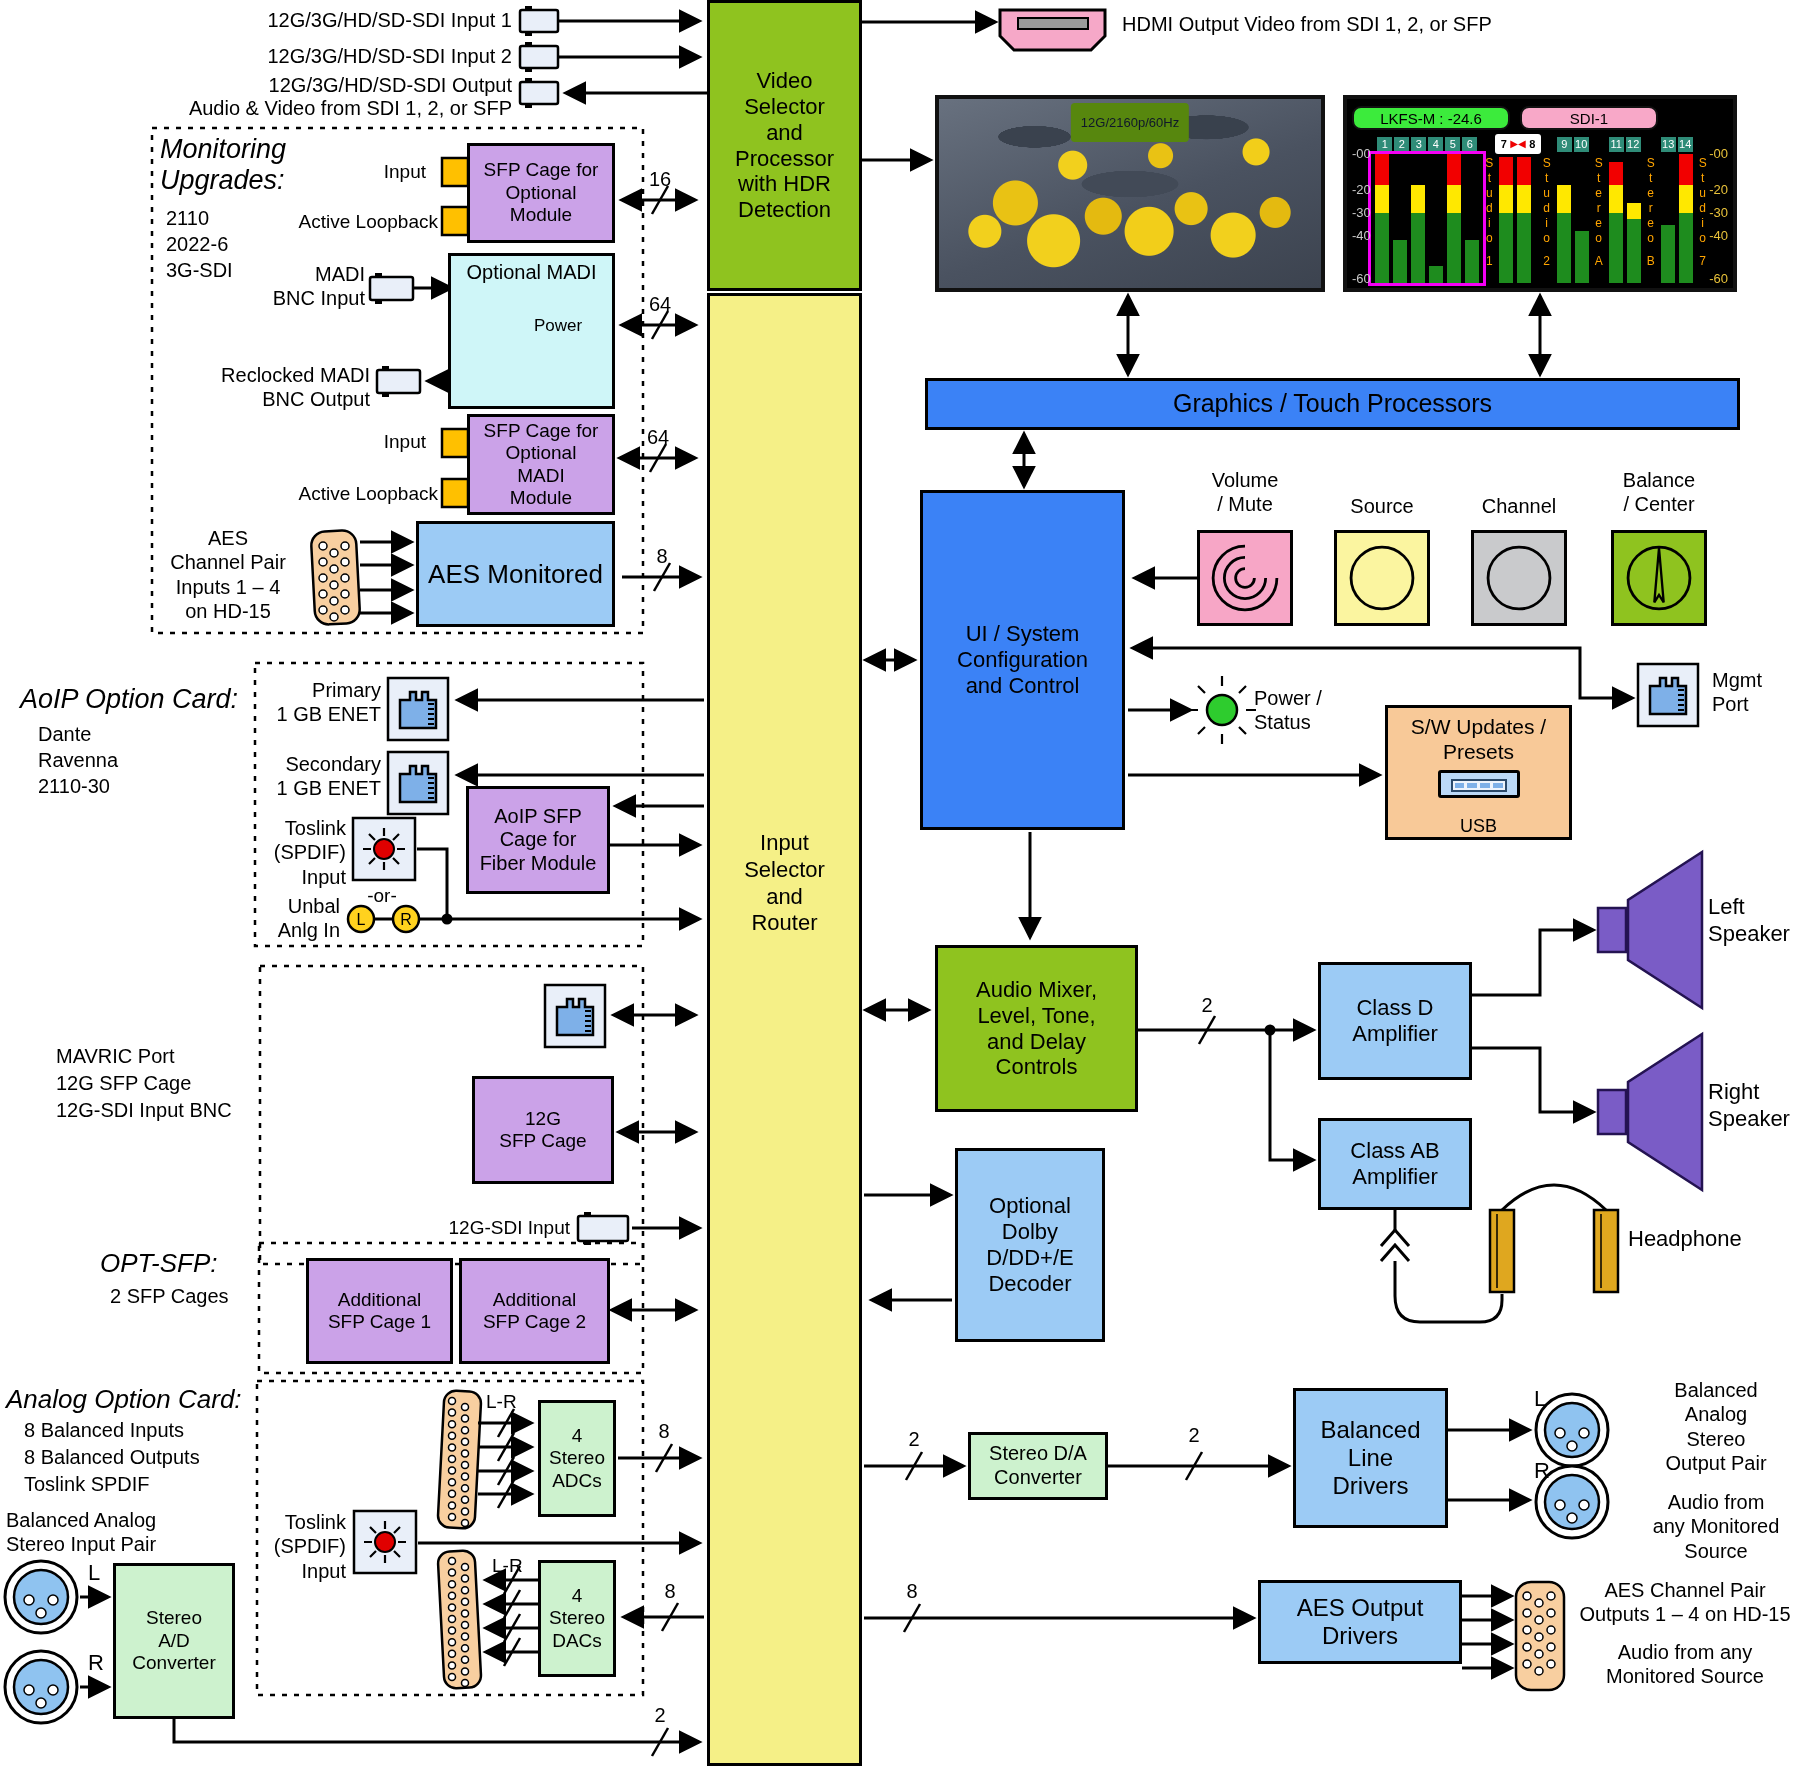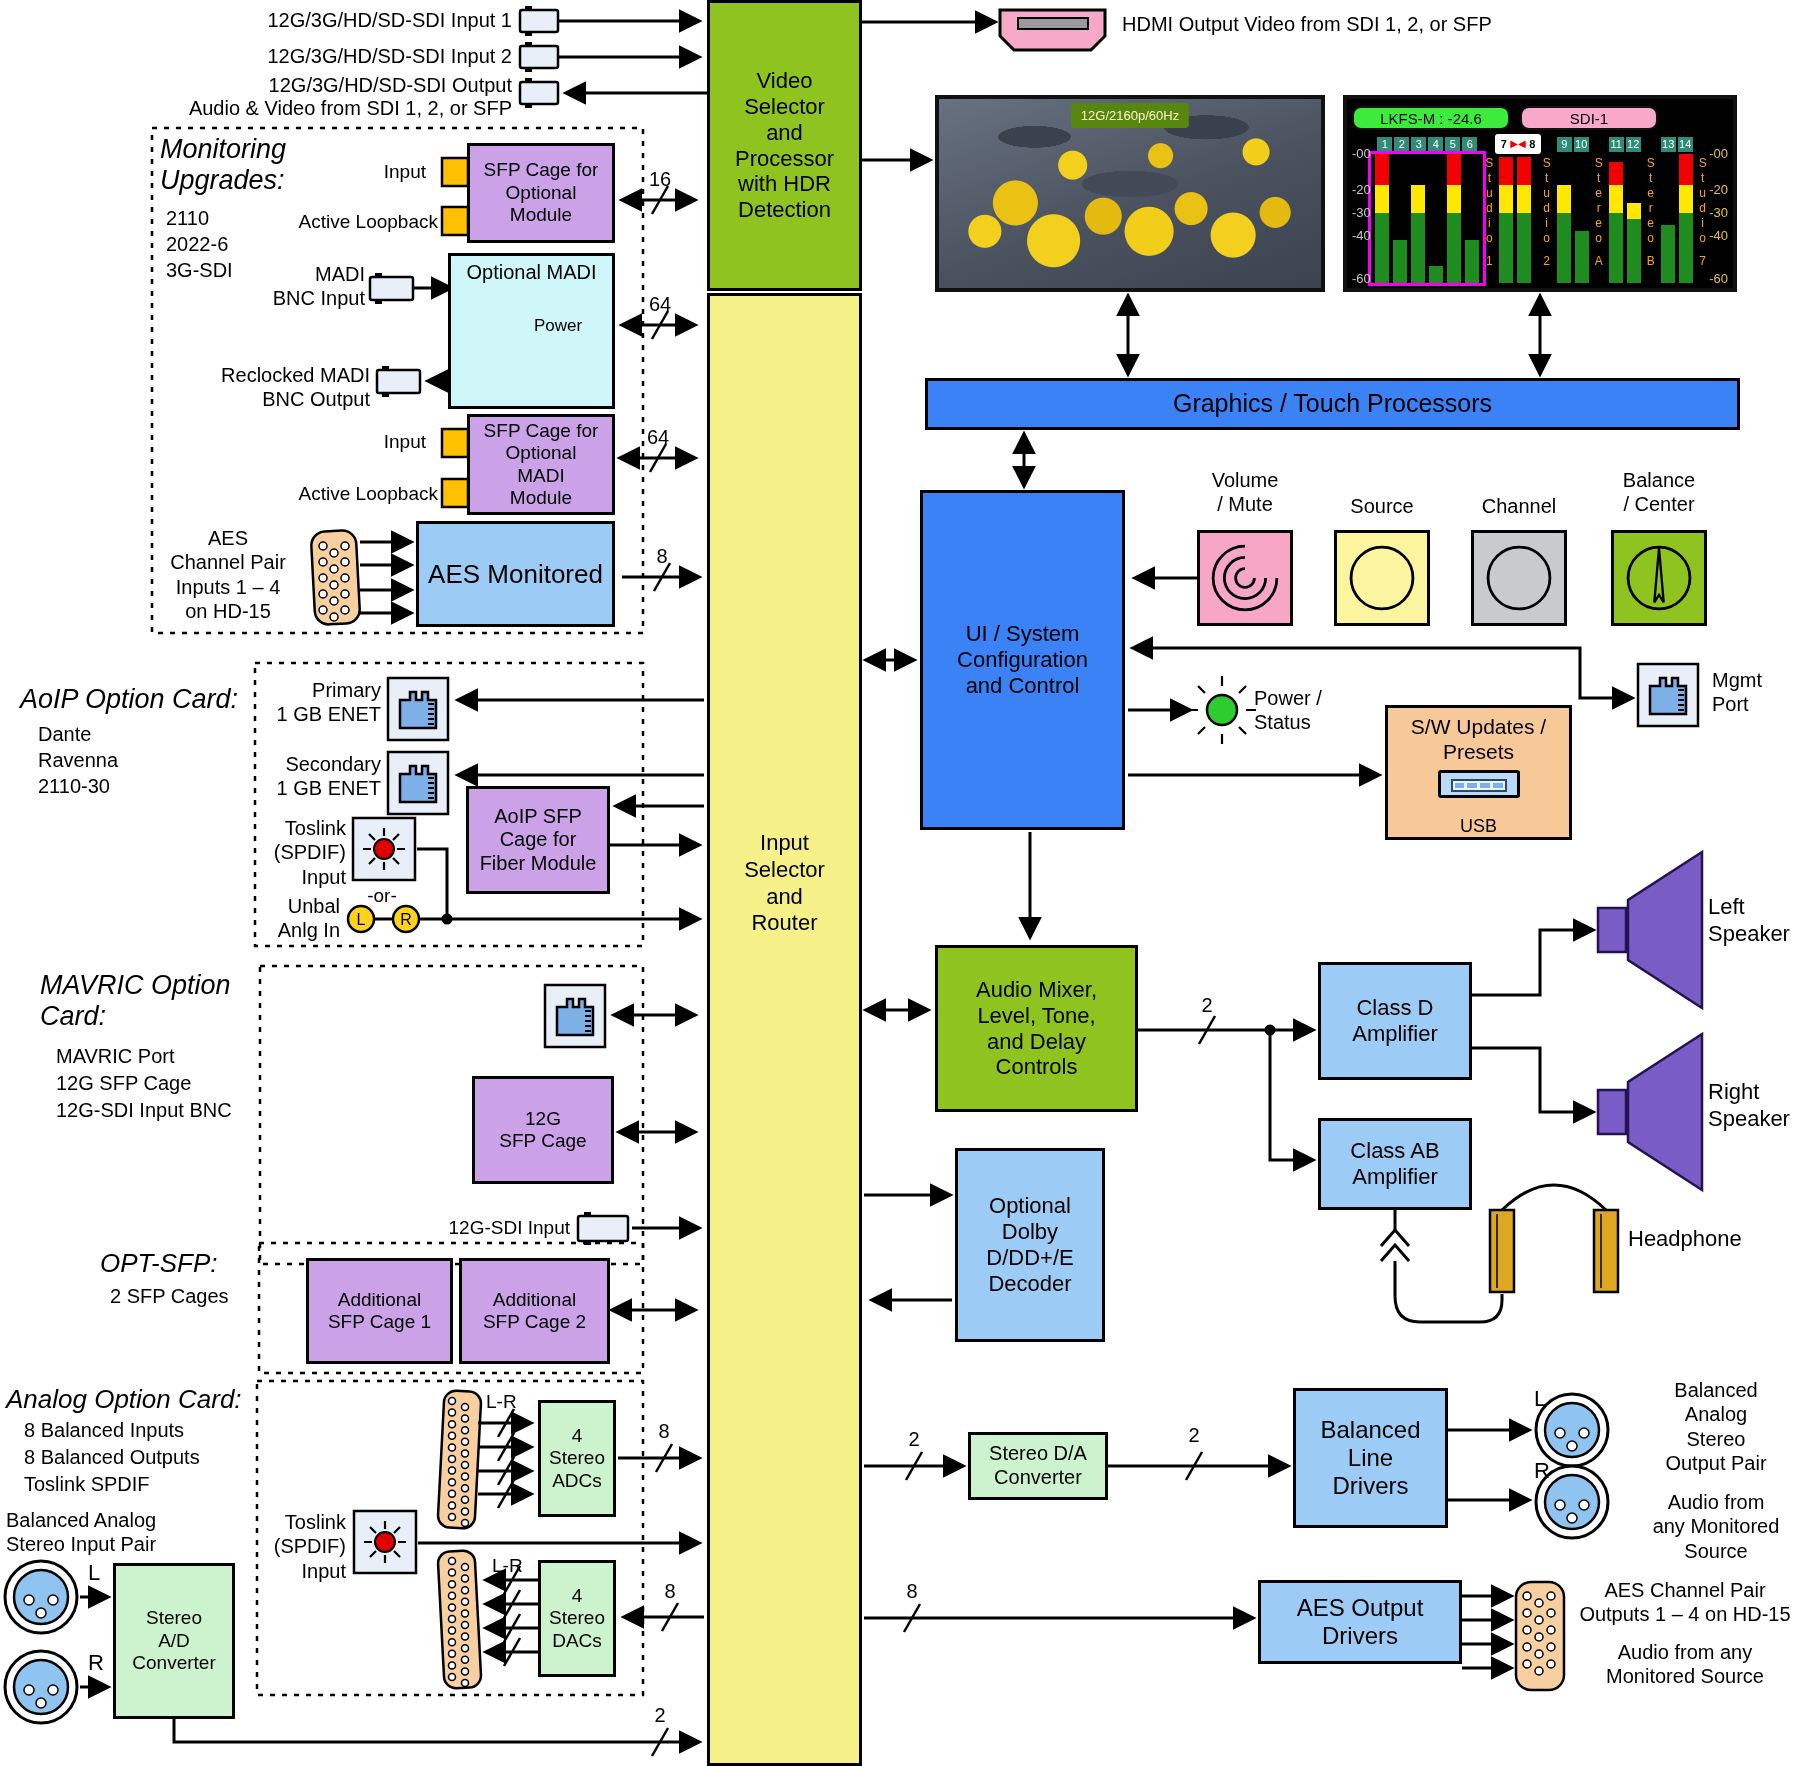"12G/2160p/60Hz" .vid-chip { color: #fef9c3 -> #0f172a; padding: 5px 10px -> 12px 10px }
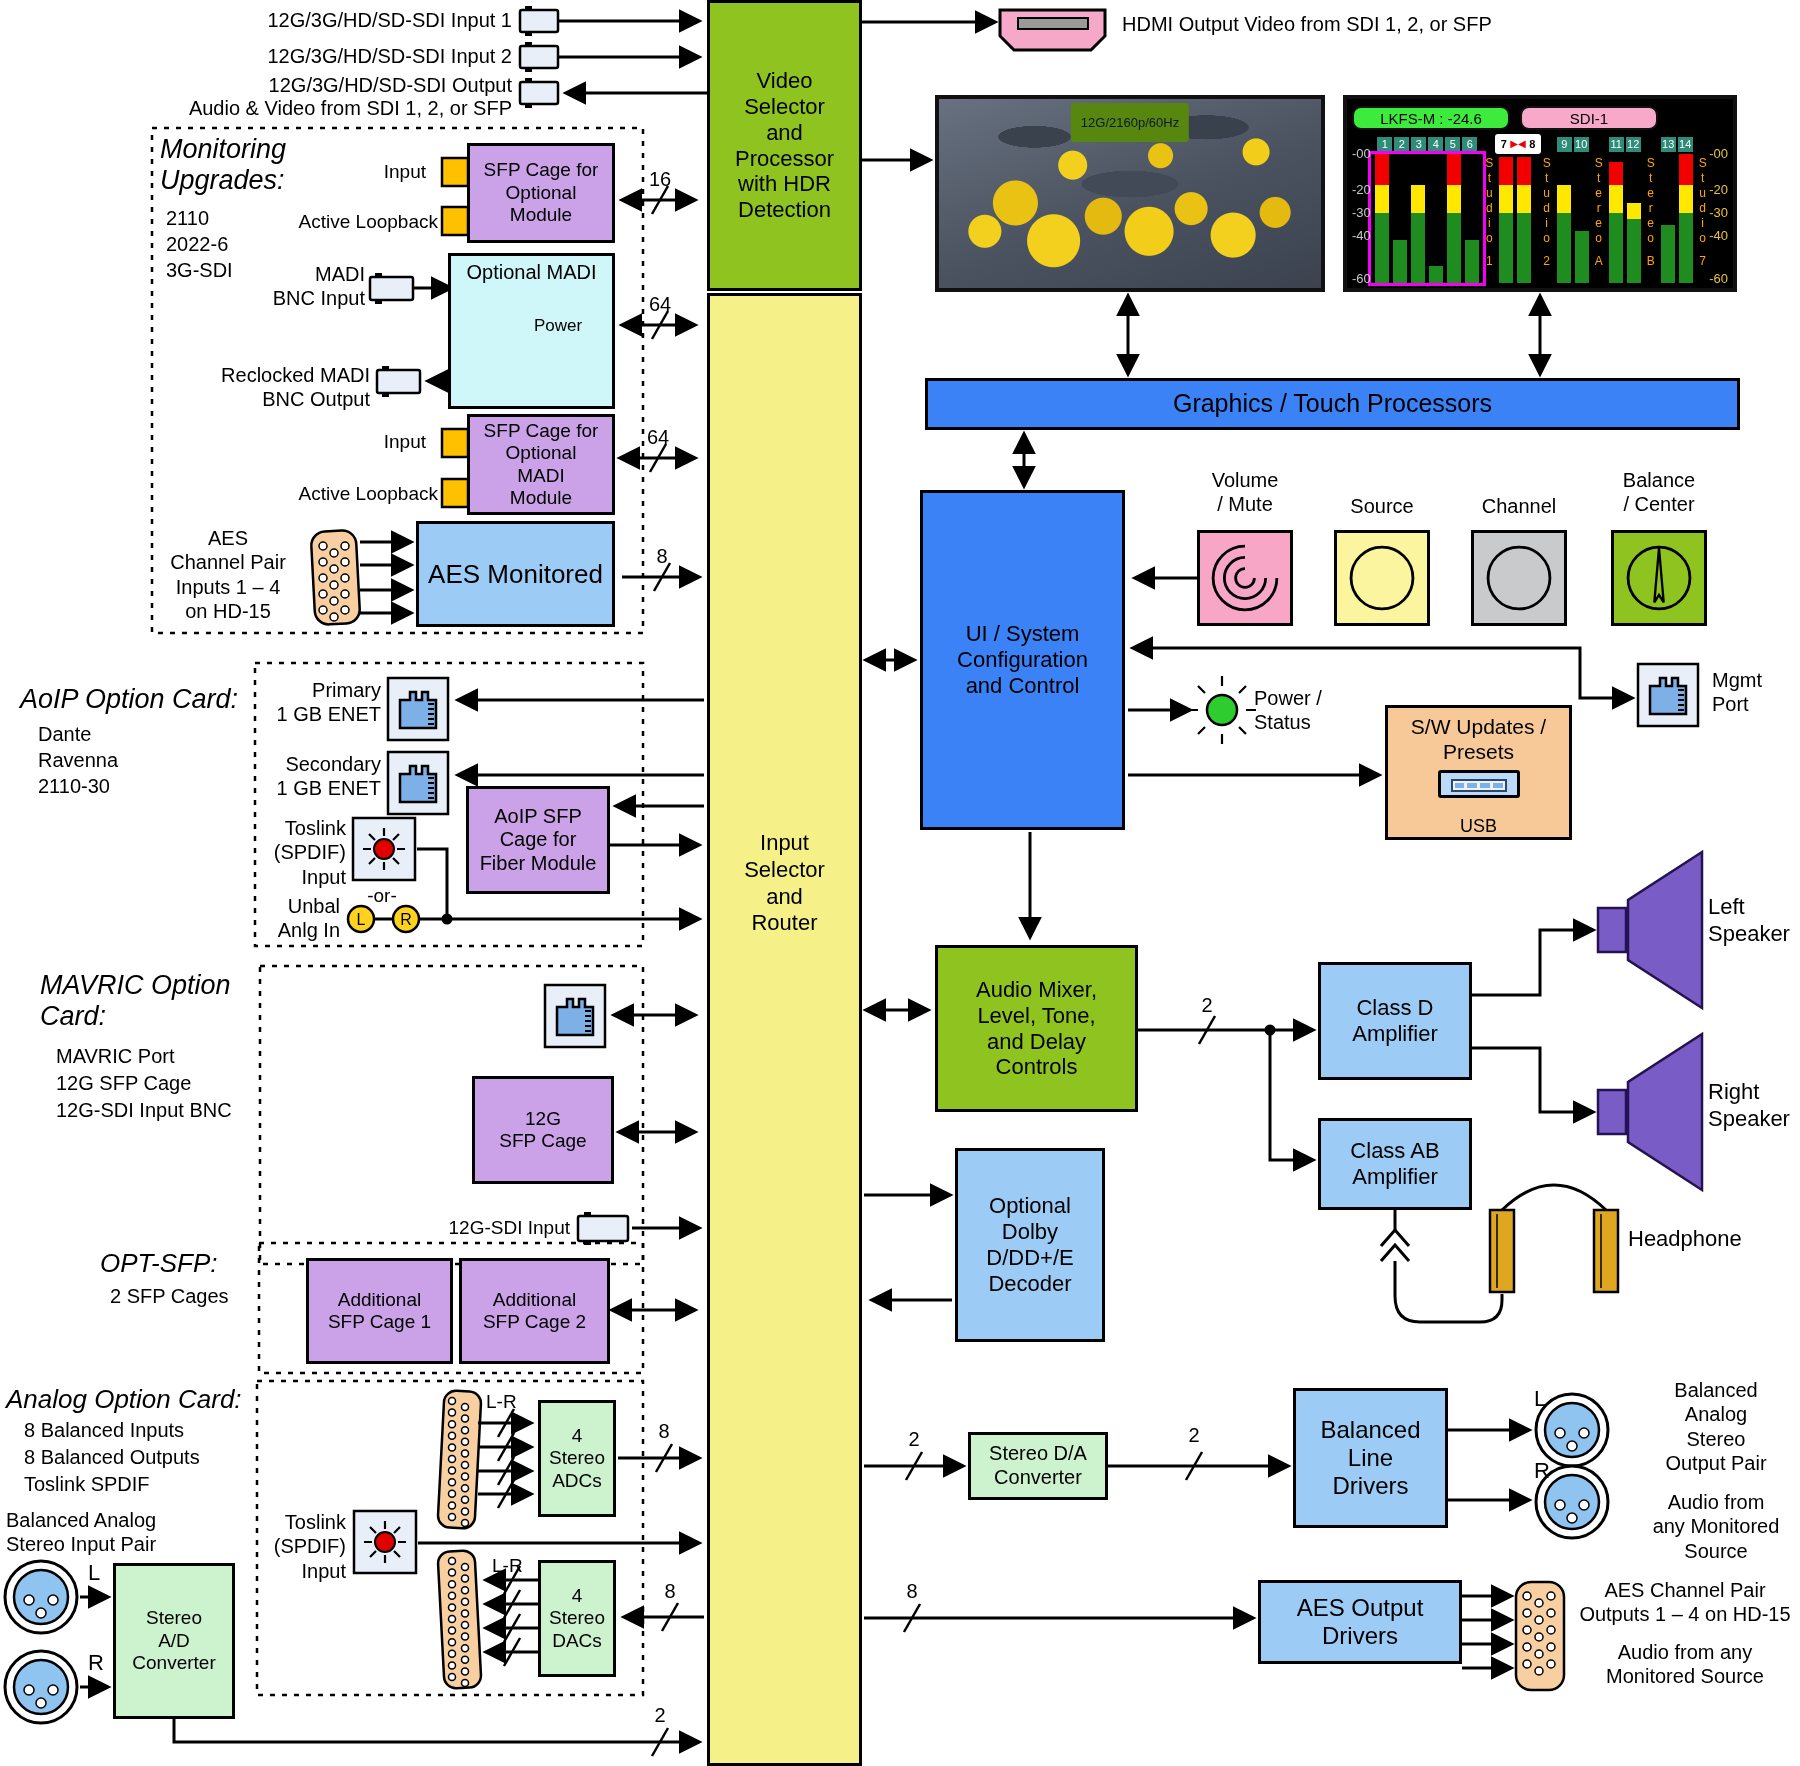"MAVRIC Option" div.lbl { html: <div>MAVRIC Option Card:</div> -> none }
